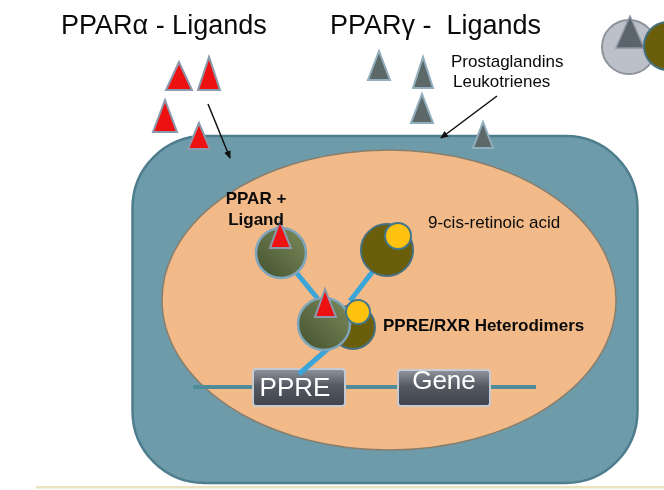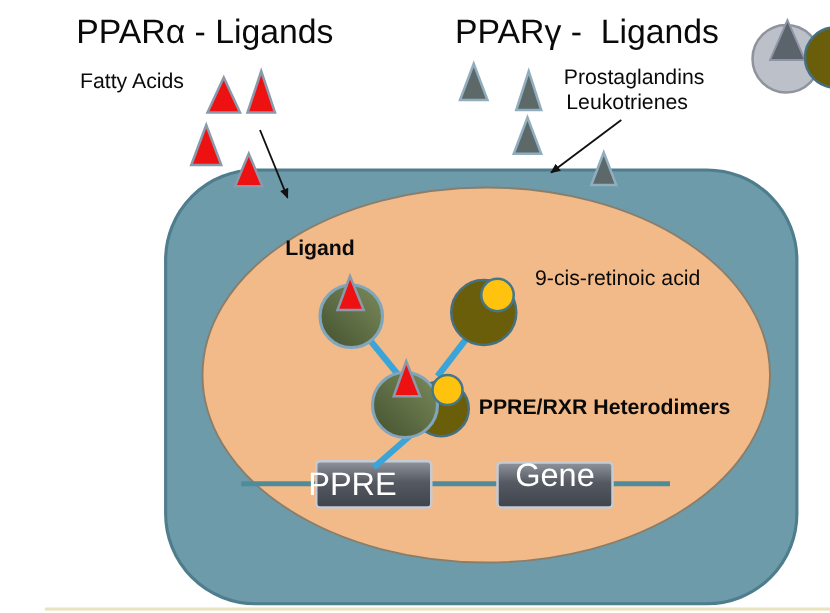"PPARγ - Ligands" div.txt { left: 328px -> 294px }
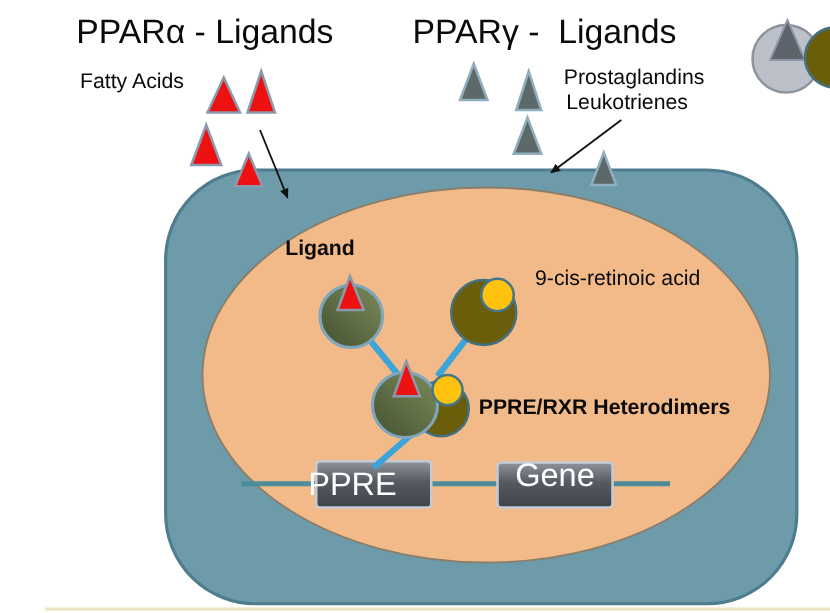"Fatty Acids" div.txt { html: <div>Fatty Acids</div> -> none }
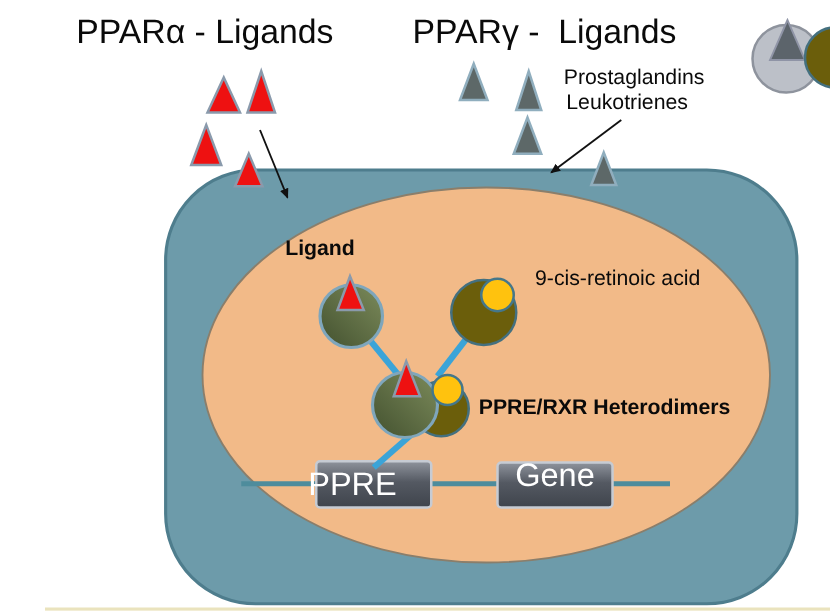"PPAR +" div { html: none -> <div>PPAR +</div> }
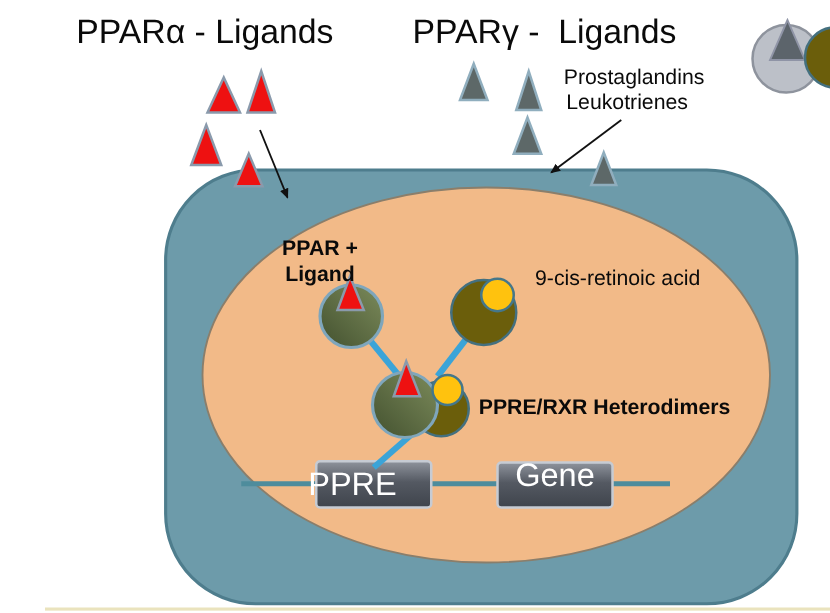"PPRE" div.boxlabel { left: 204px -> 217px }
